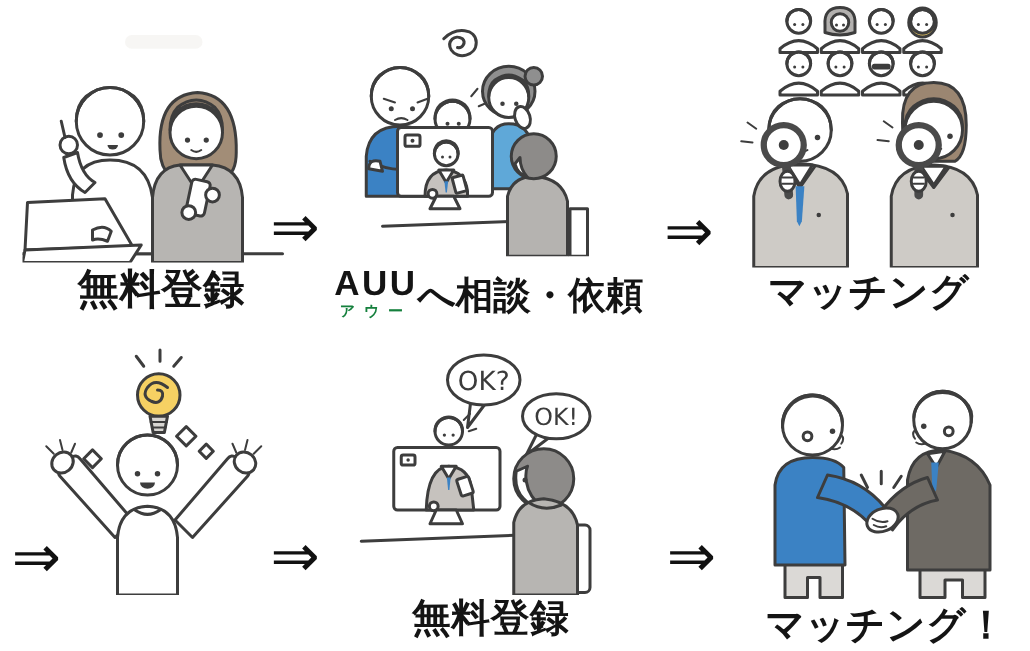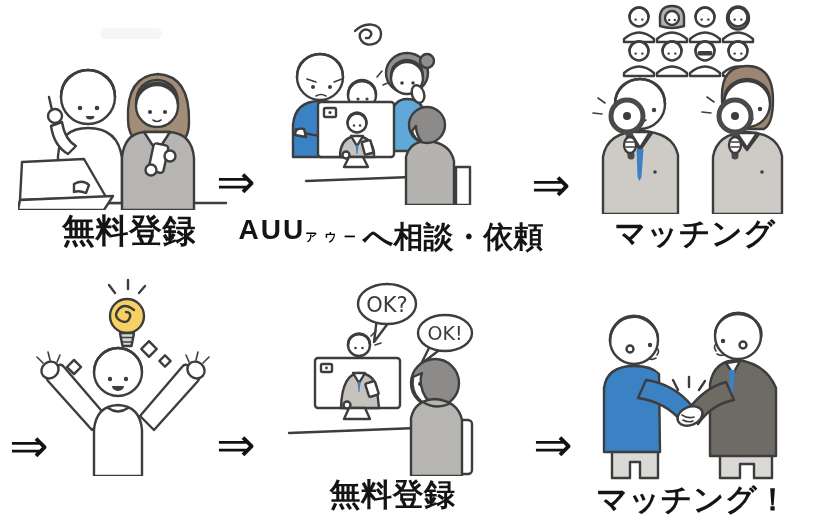"AUU" .brandwrap { flex-direction: none -> column }
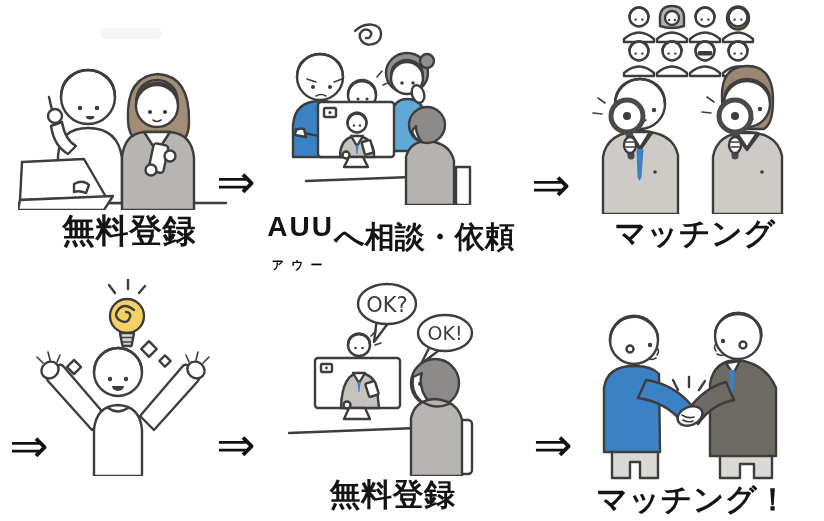"アウー" .furi { color: #000000 -> #15803d; margin-top: 16px -> 0 }
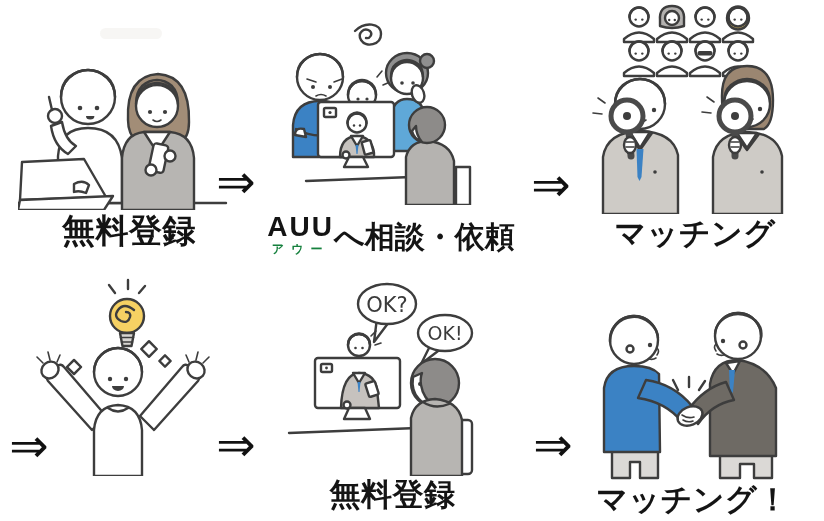"マッチング！" div.step { left: 580px -> 596px }
